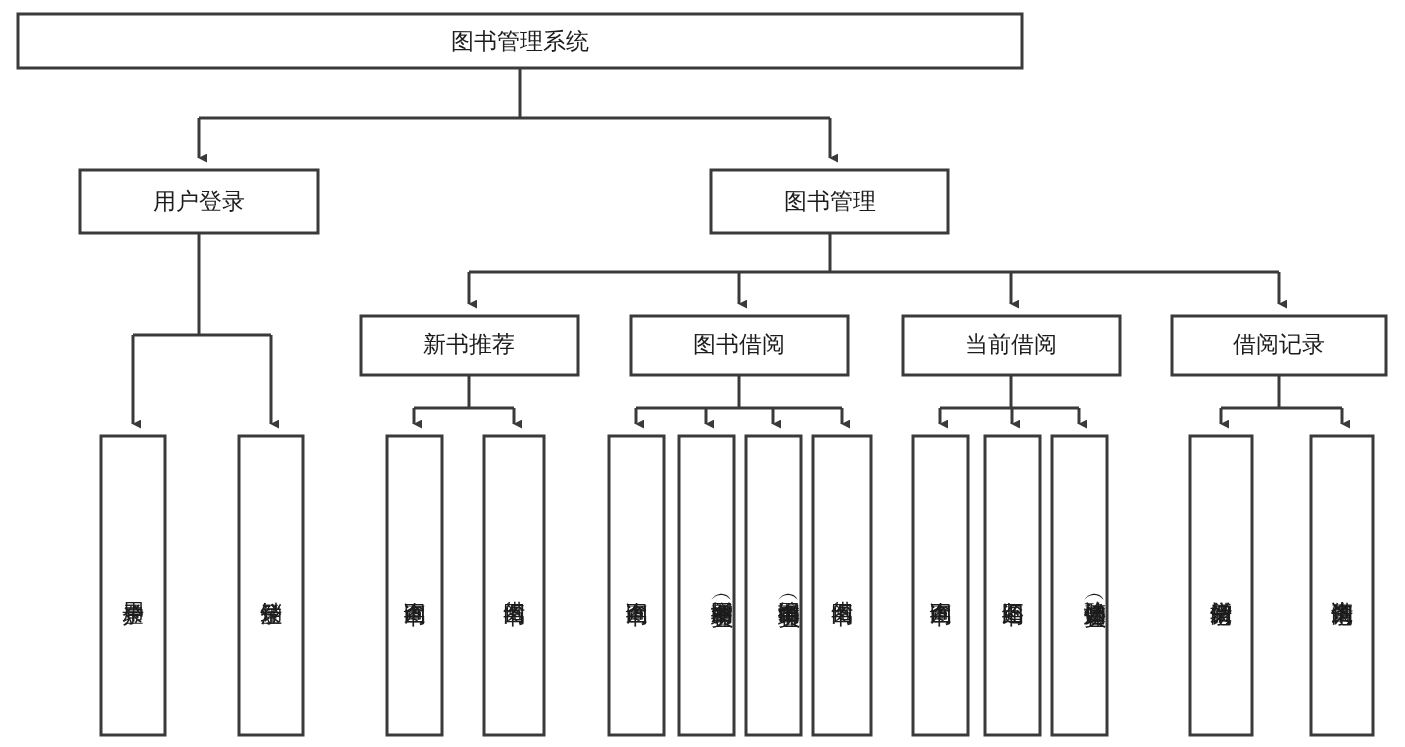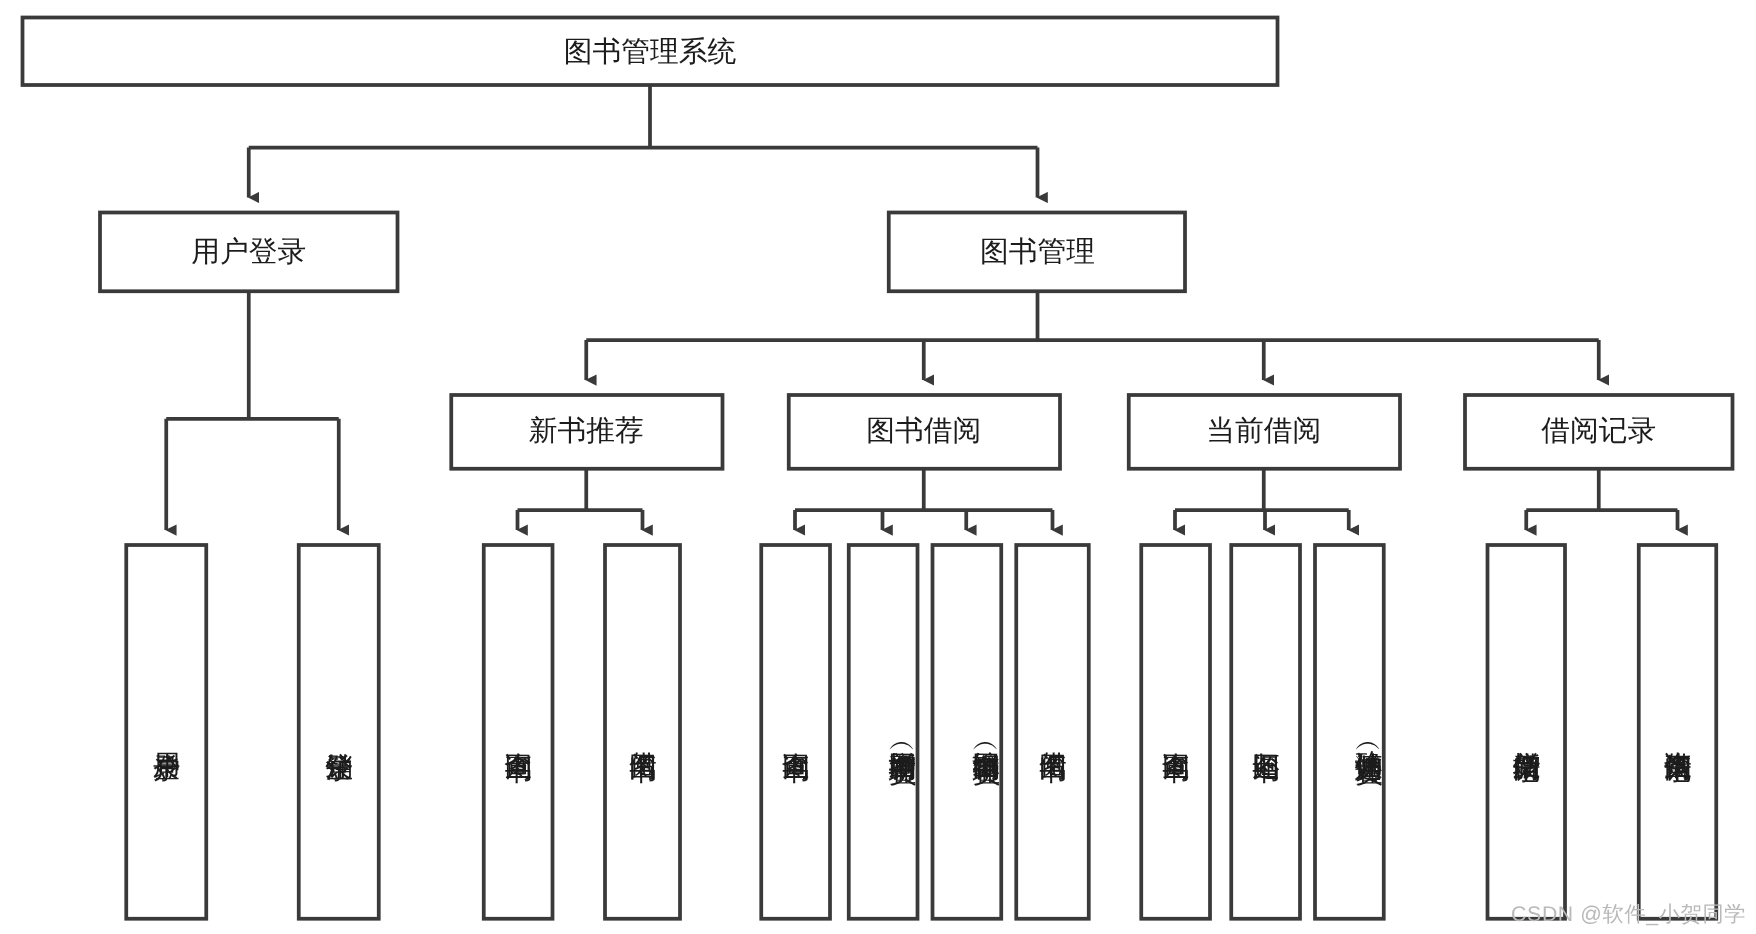"CSDN @软件_小贺同学" div.watermark { html: <div>CSDN @软件_小贺同学</div> -> none }
